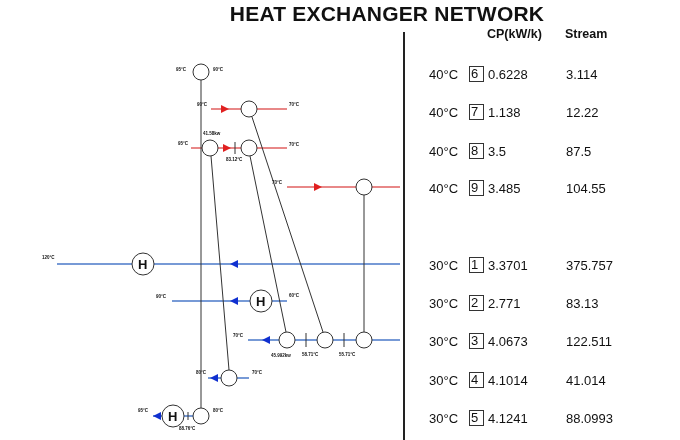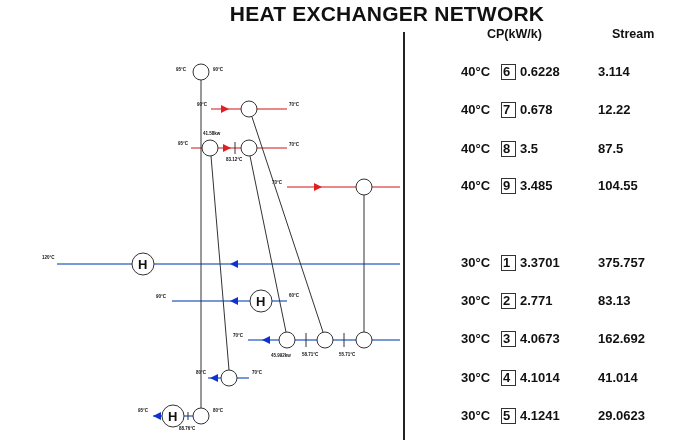"Stream" div.hdr { margin-left: 47px -> none }
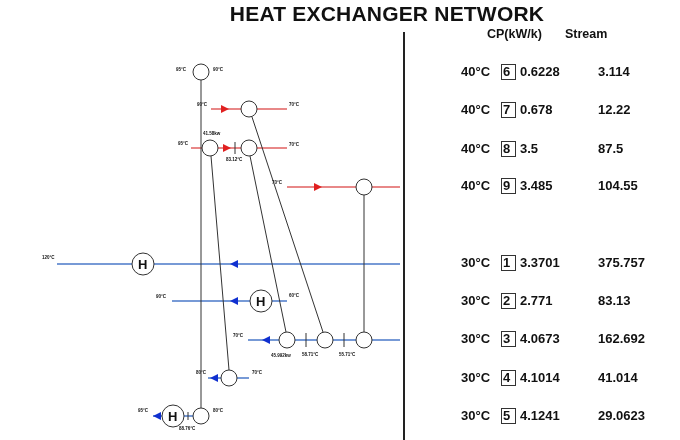"40°C" .row { align-items: flex-start -> flex-end; font-weight: bold -> normal; margin-left: 32px -> none }
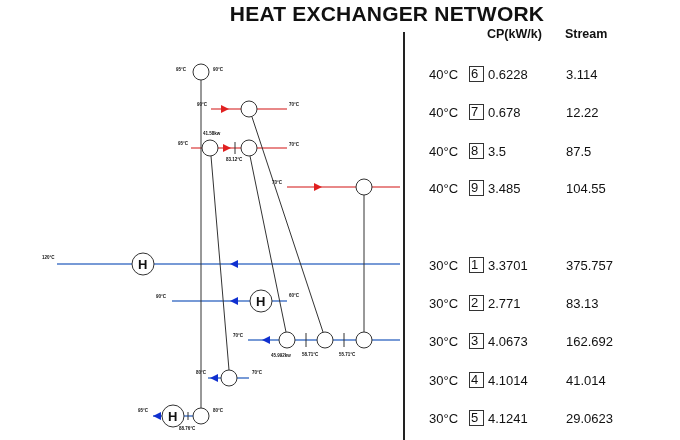"0.678" span.cp { text: 0.678 -> 1.138 }
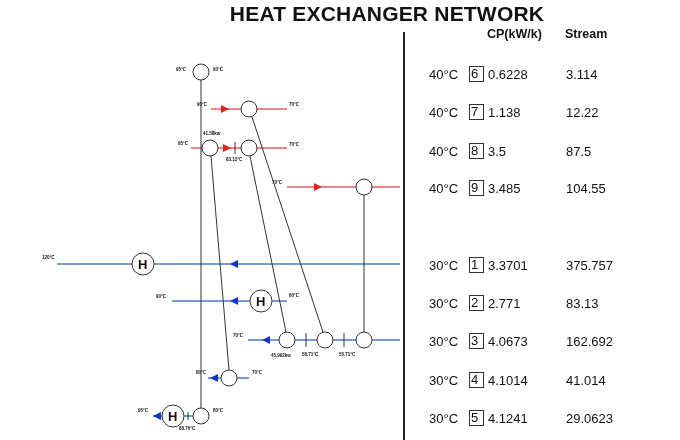"162.692" span.enth { text: 162.692 -> 122.511 }
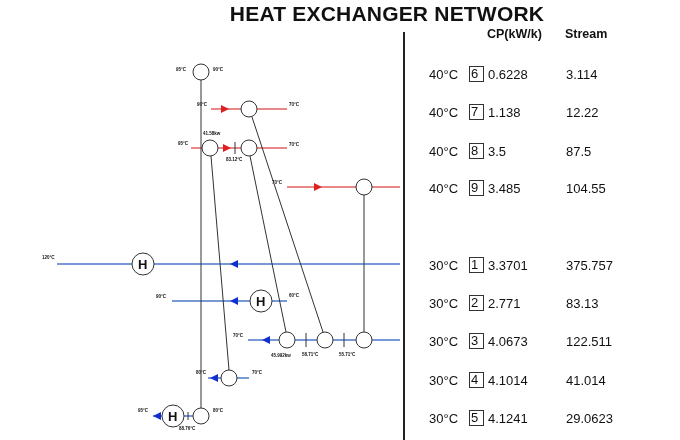"29.0623" span.enth { text: 29.0623 -> 88.0993 }
